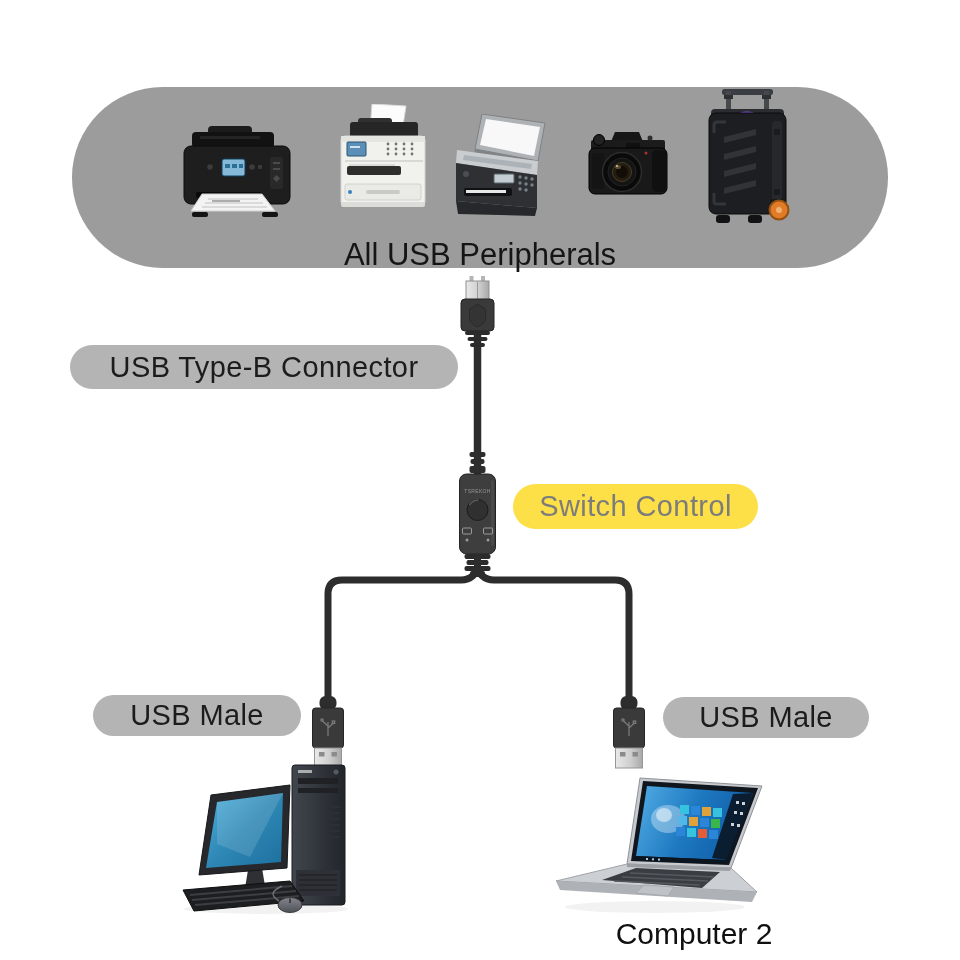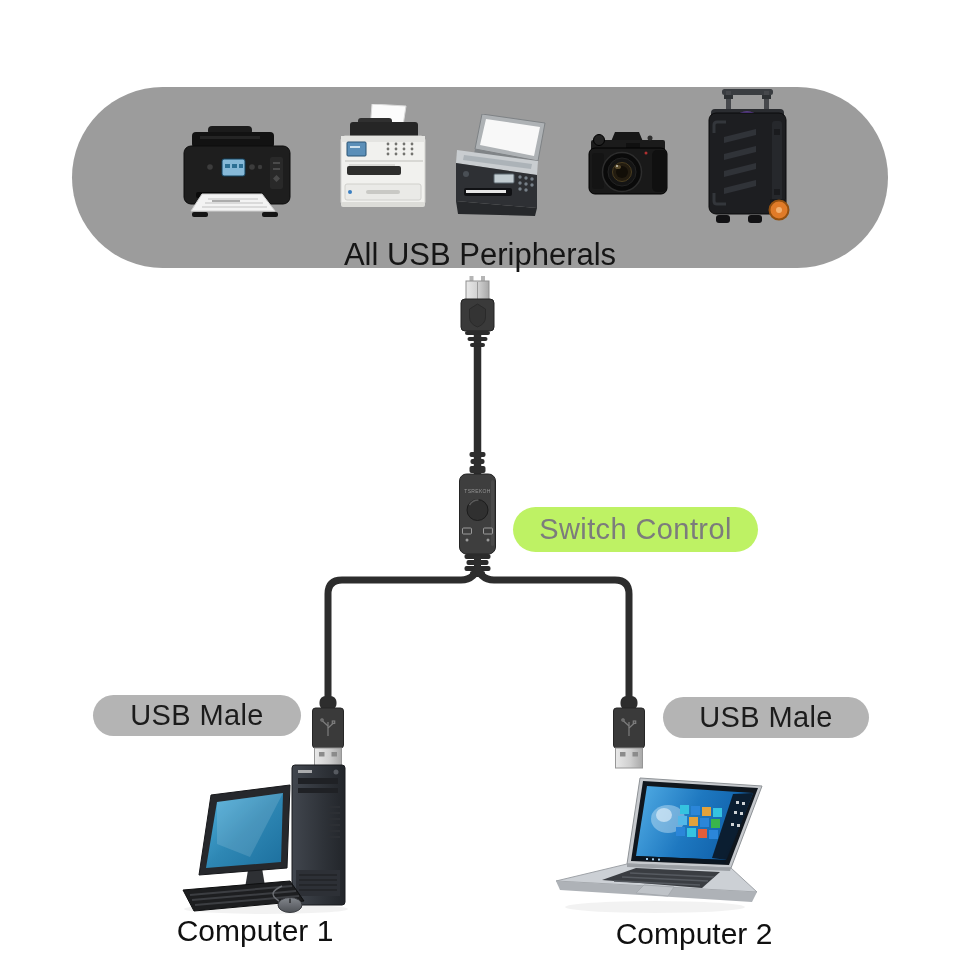"USB Type-B Connector" div.pill { html: none -> <div>USB Type-B Connector</div> }
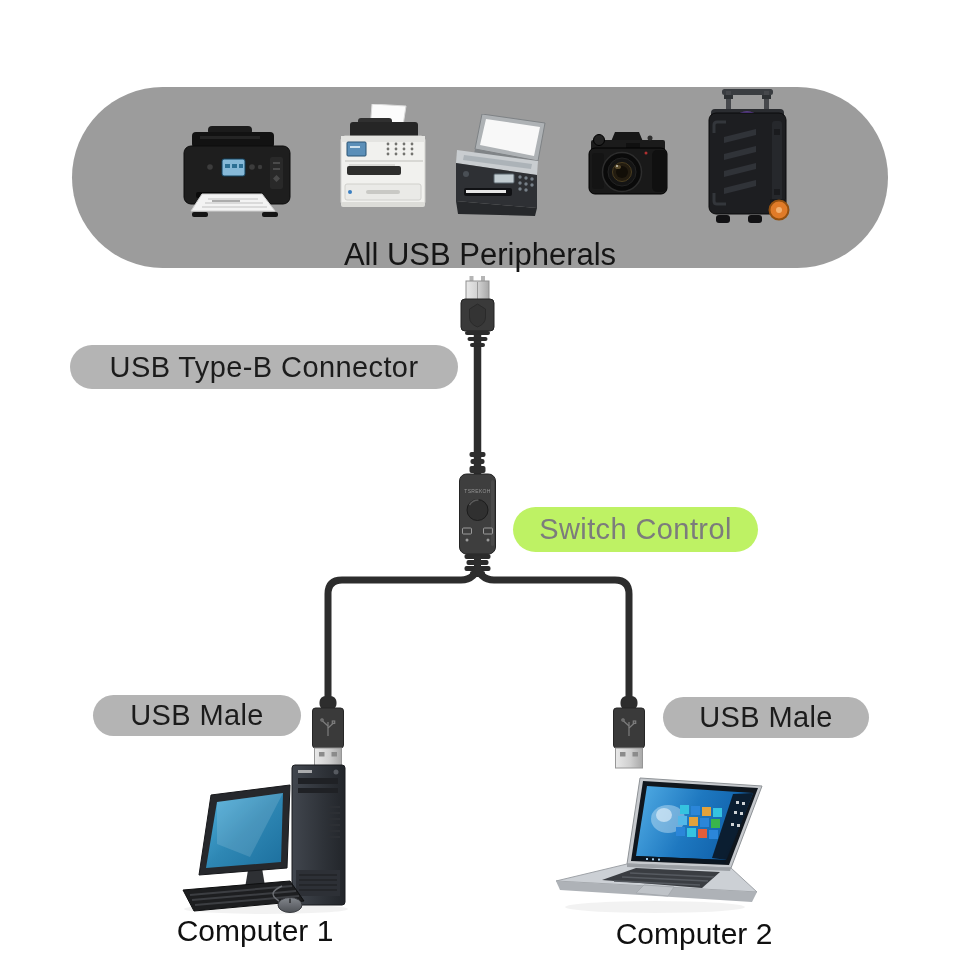"Switch Control" .pill-switch { background: #bef264 -> #fde047; top: 507px -> 484px }
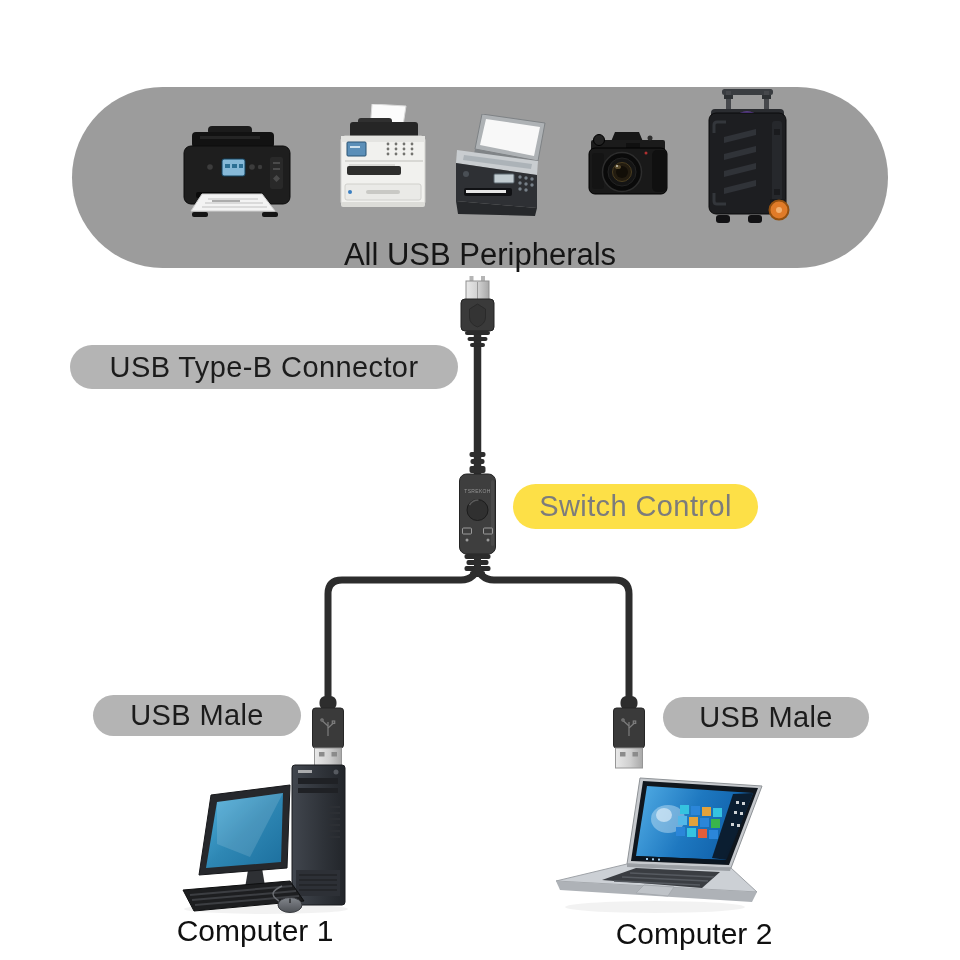"Computer 1" div.caption { html: <div>Computer 1</div> -> none }
